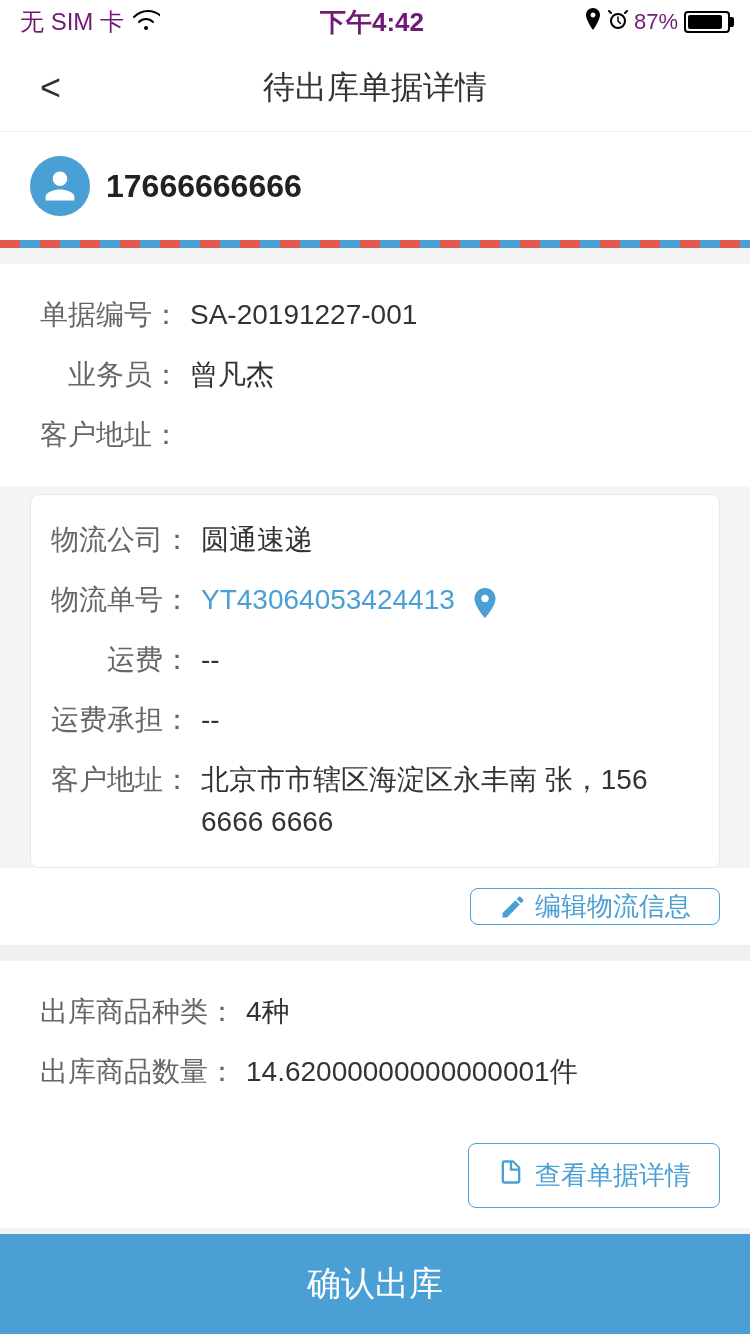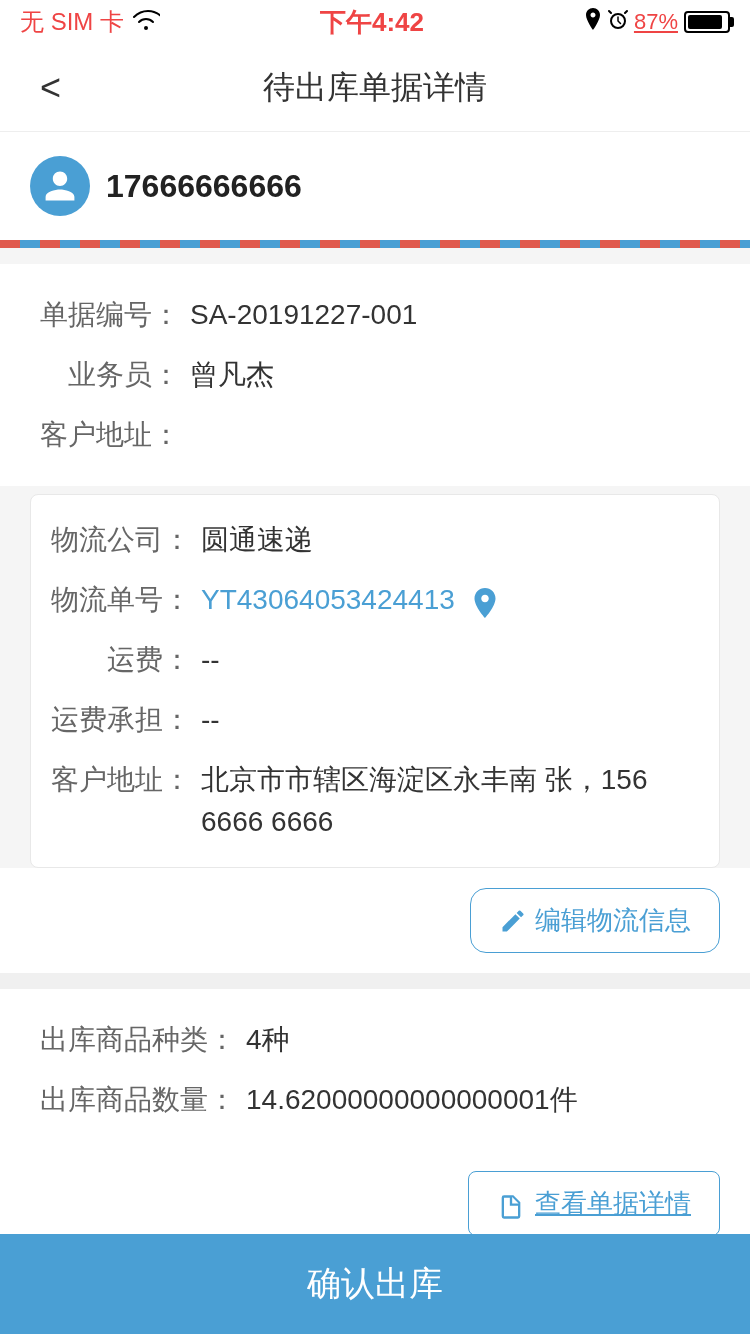"无 SIM 卡" .status-bar { color: #ef4444 -> #701a75 }
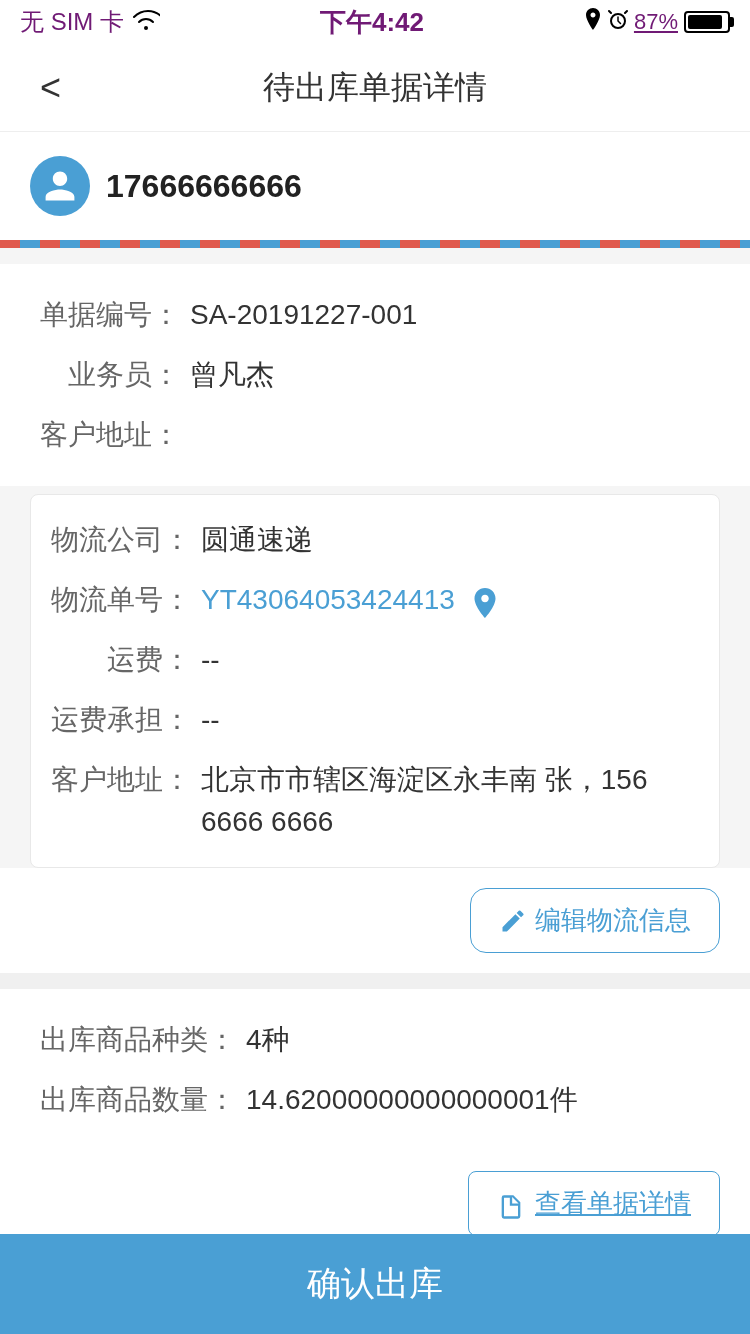"87%" .status-right { text-decoration: underline -> none }
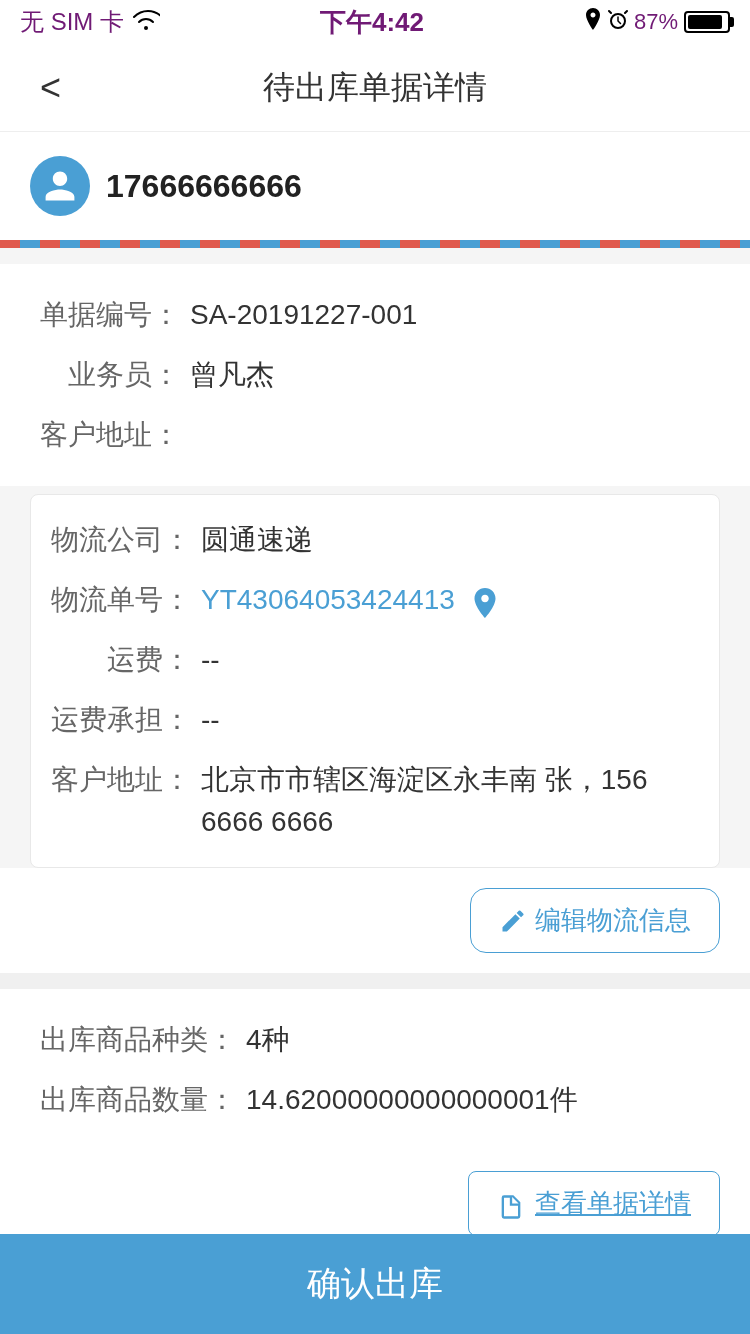"编辑物流信息" .btn-edit { border-radius: 16px -> 8px; padding: 14px 28px -> 0 28px }
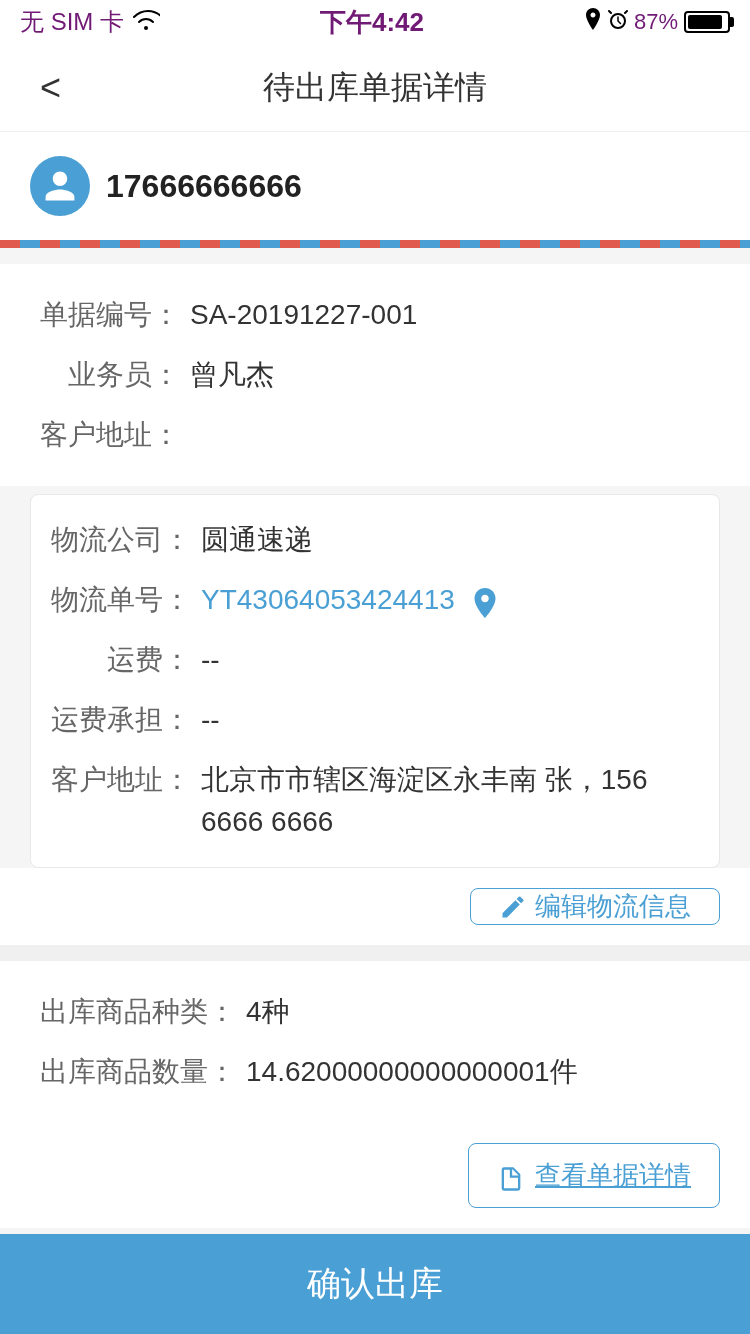"查看单据详情" .btn-view { align-items: flex-end -> flex-start; text-decoration: underline -> none }
